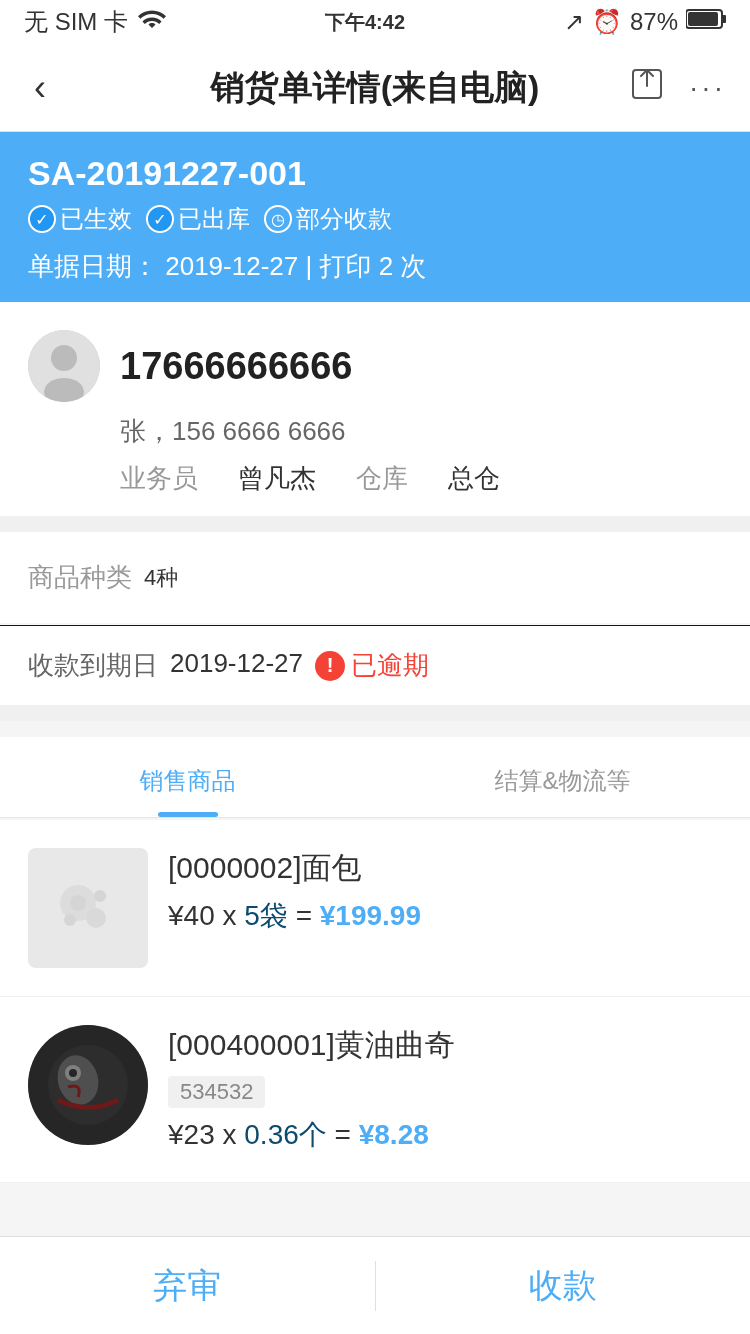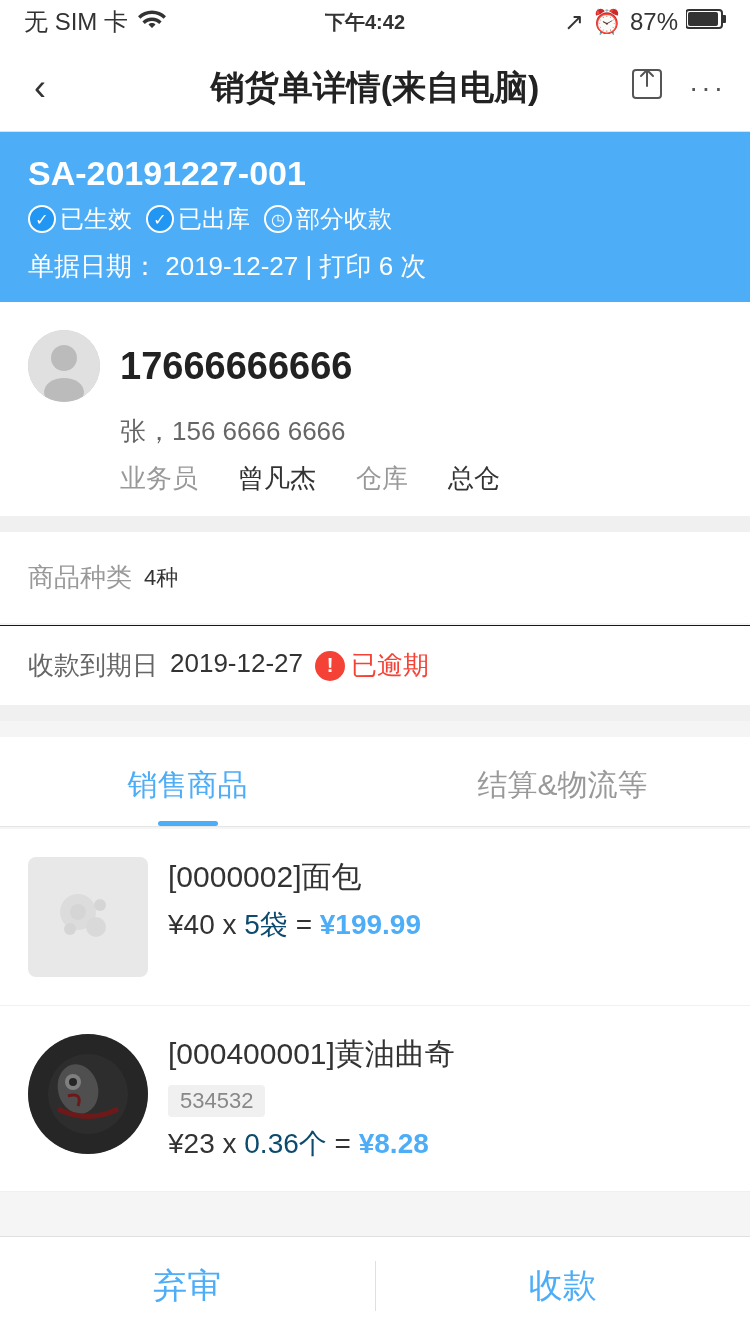"| 打印 6 次" span { text: 6 -> 2 }
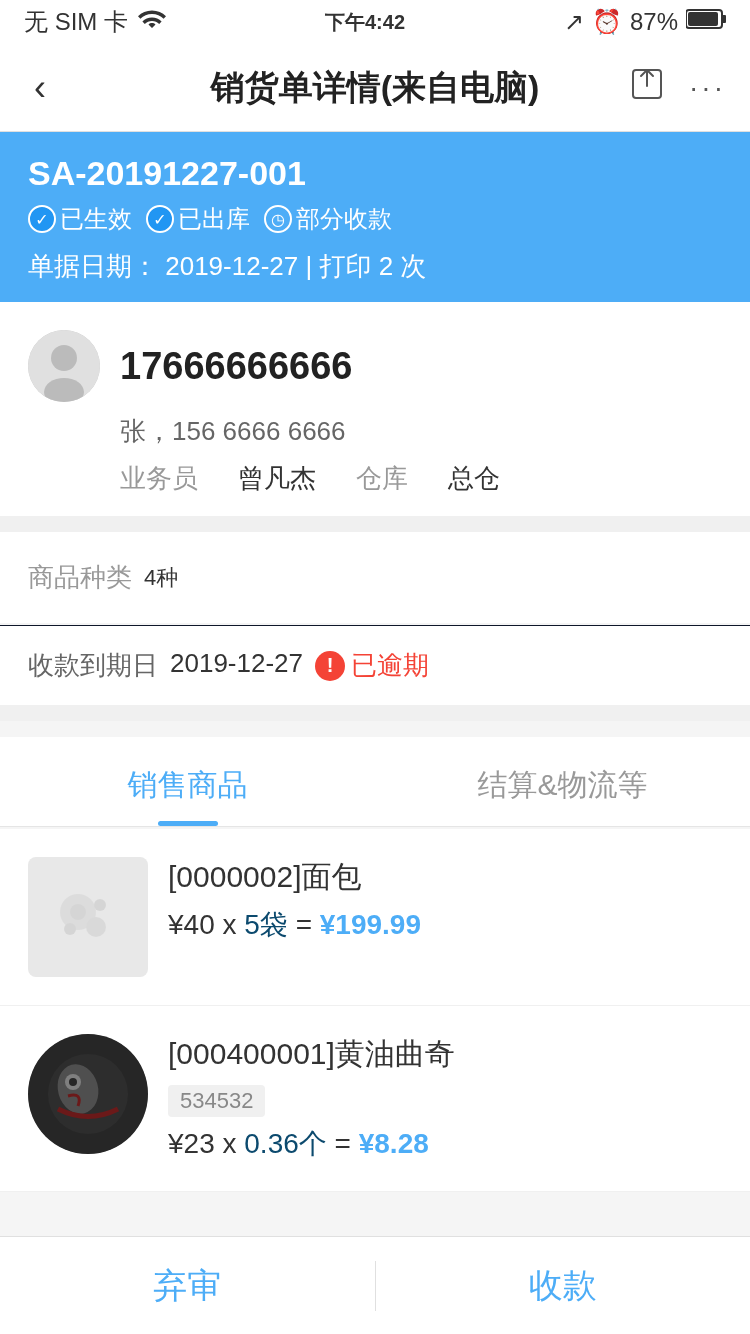"销售商品" .tab-item { font-size: 30px -> 24px }
